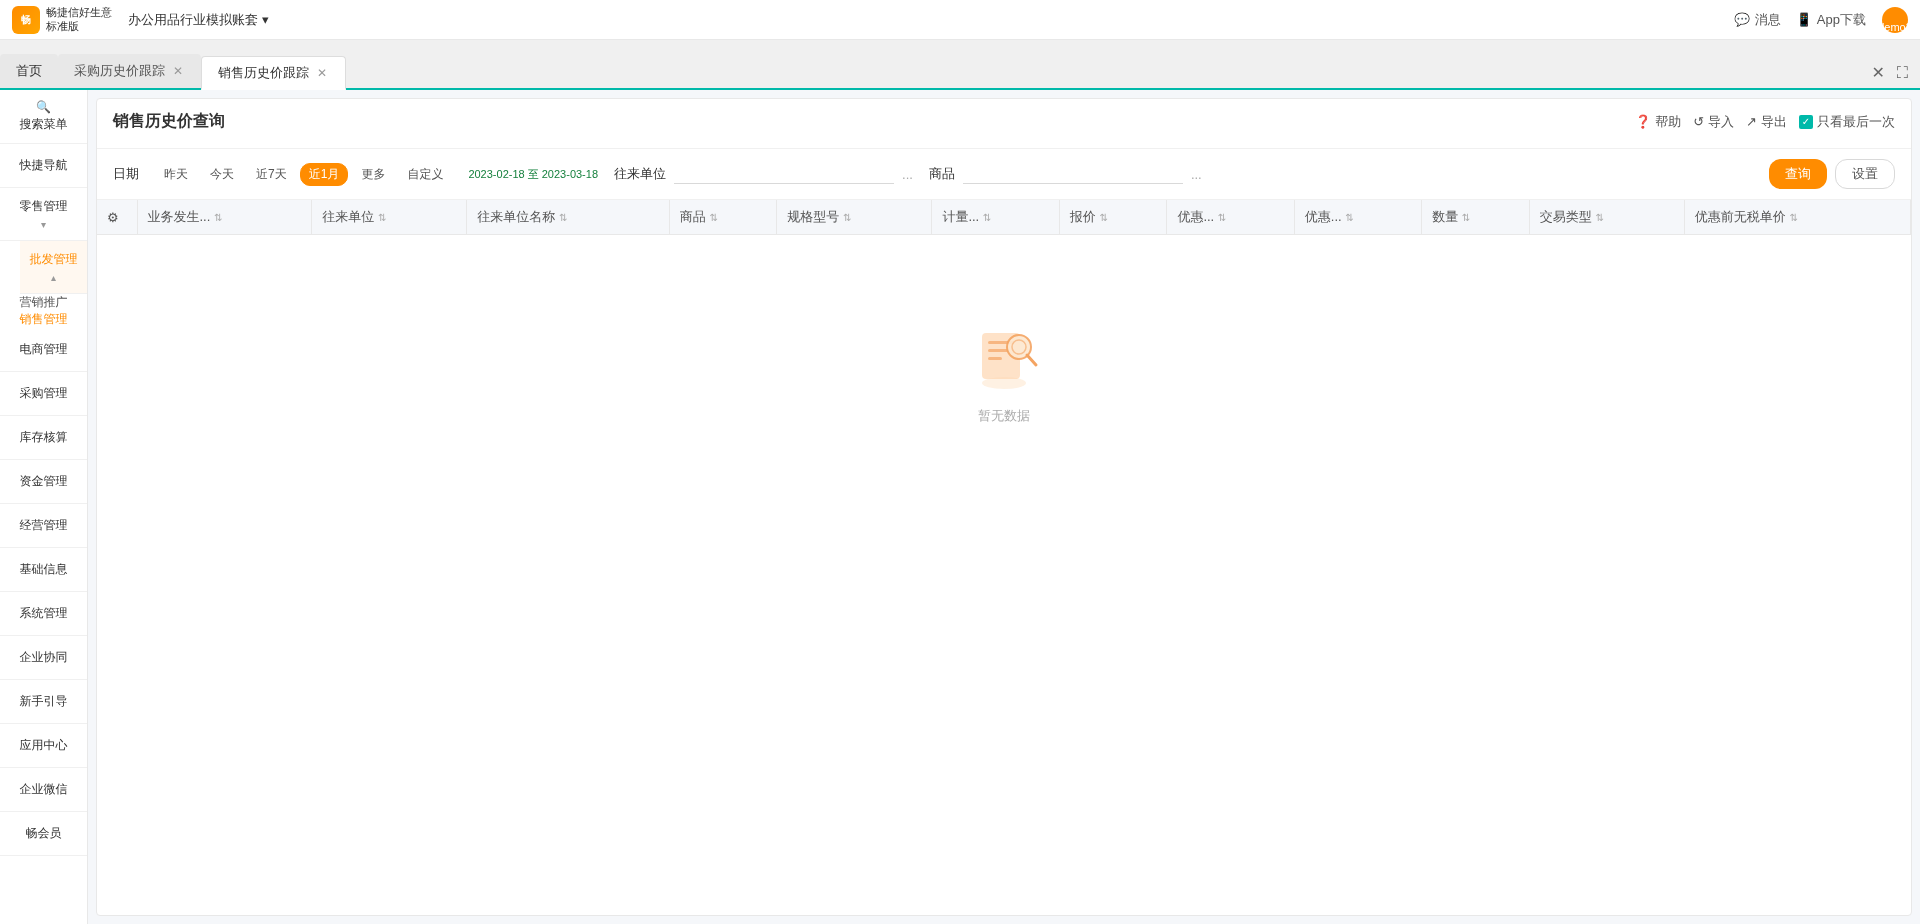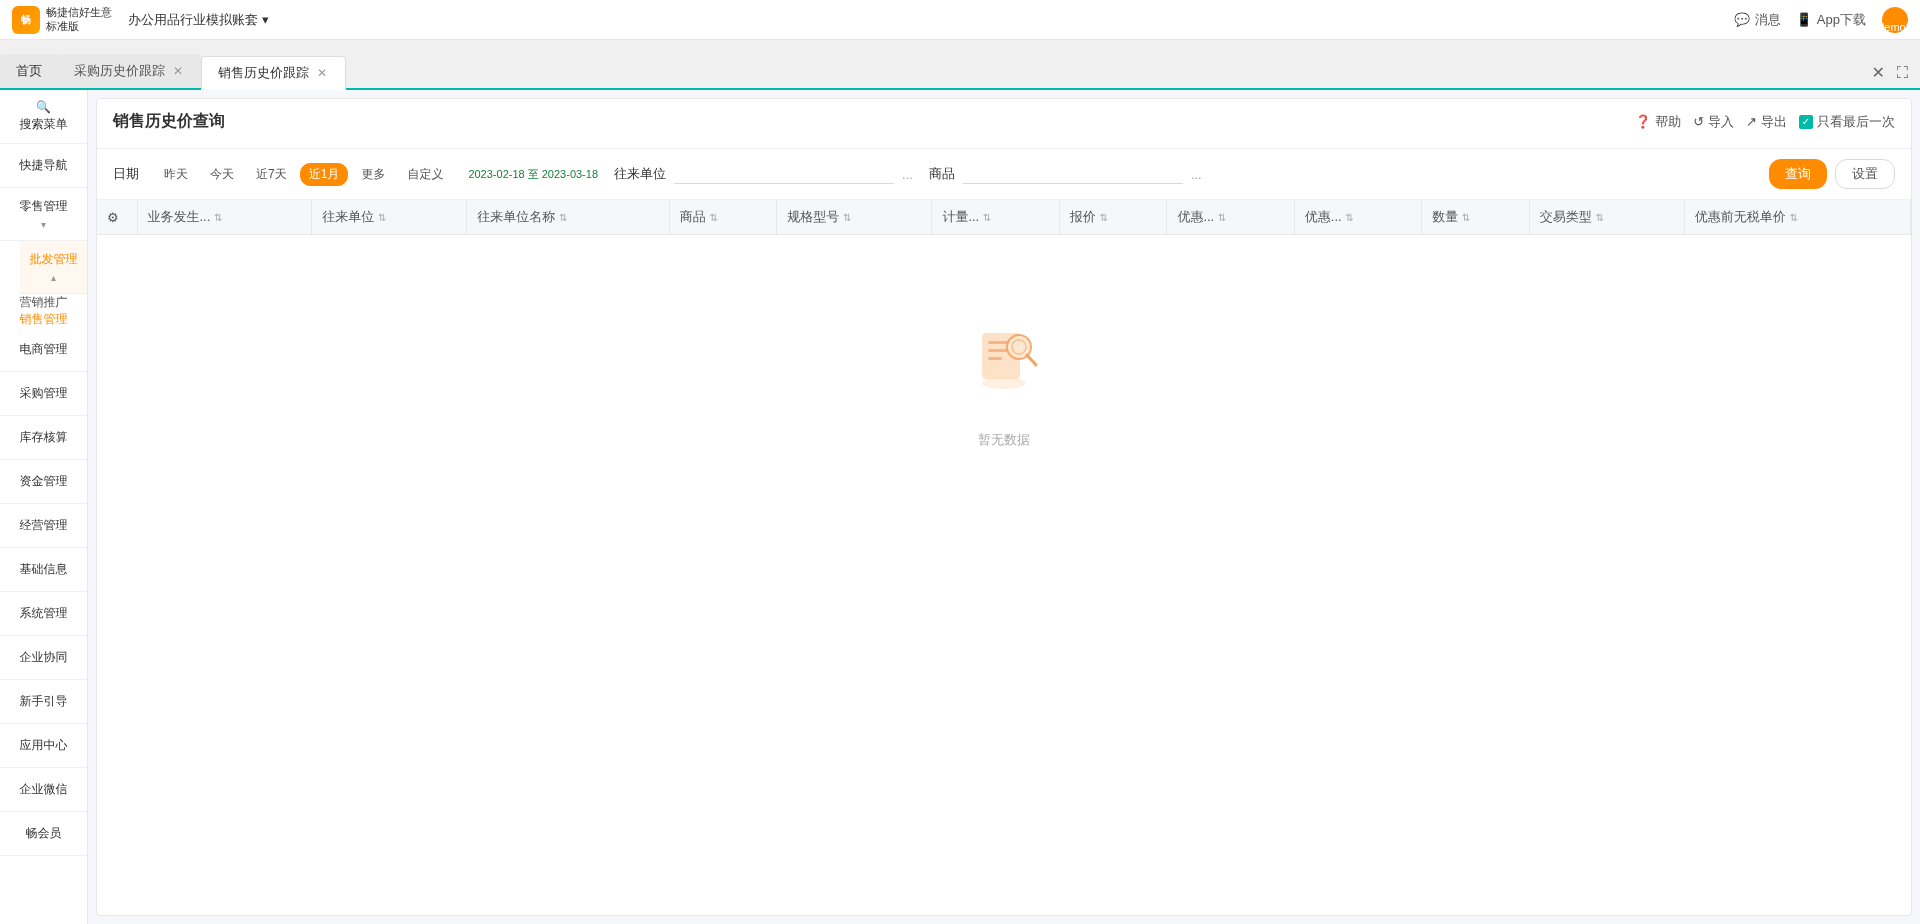"暂无数据" .empty-text { margin-top: 24px -> none }
